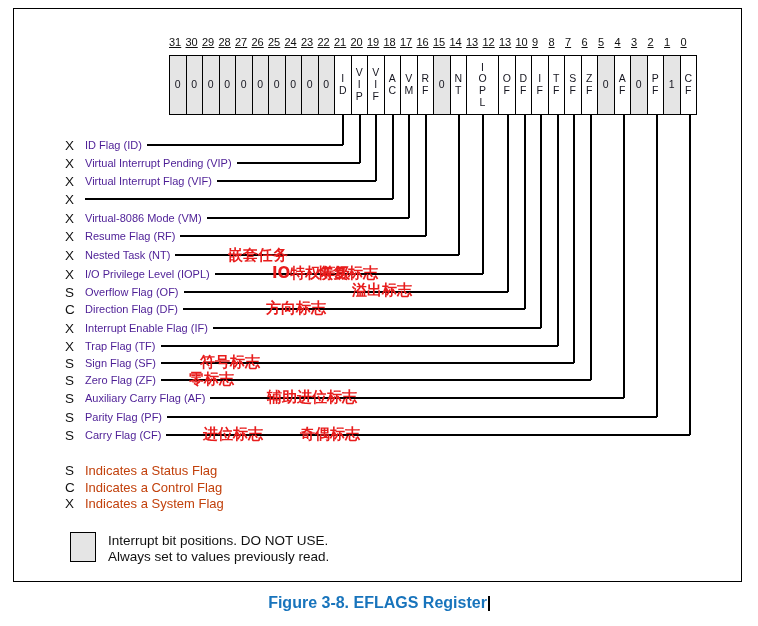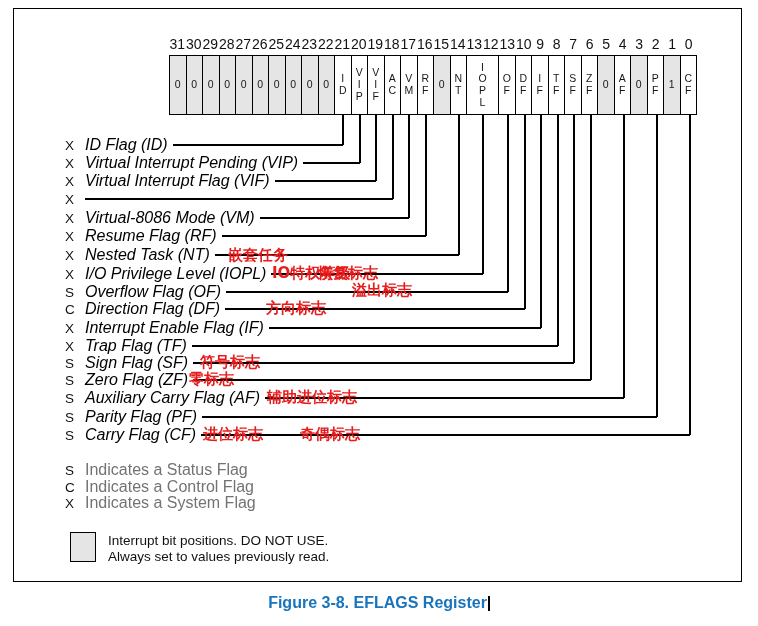"31" .bitnums span { font-size: 14px -> 11px; text-align: center -> none; text-decoration: none -> underline }
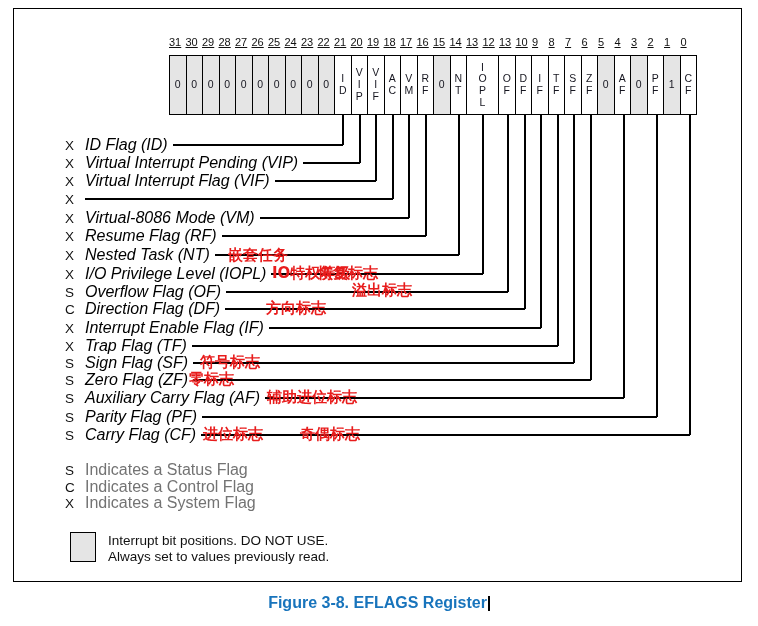"ID Flag (ID)" .flabel { color: #000000 -> #4c1d95; font-size: 16px -> 11px; font-style: italic -> none }
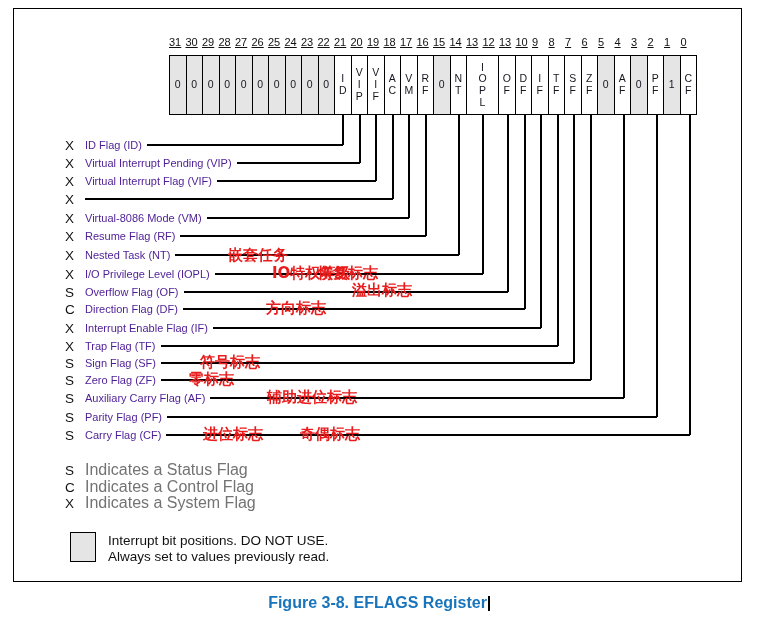"Indicates a Status Flag" .legtext { color: #737373 -> #c2410c; font-size: 16px -> 13px }
